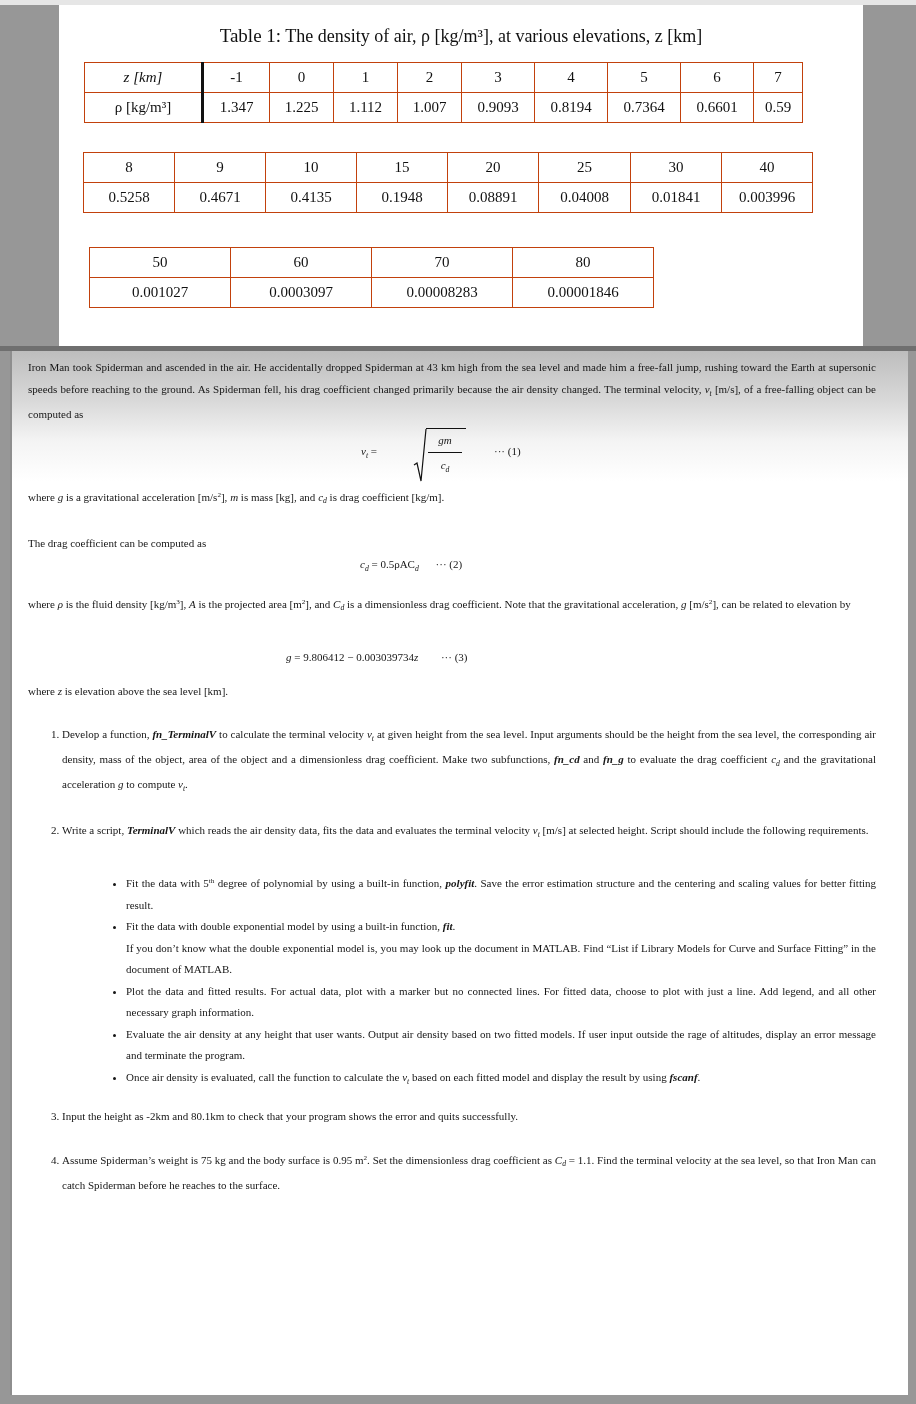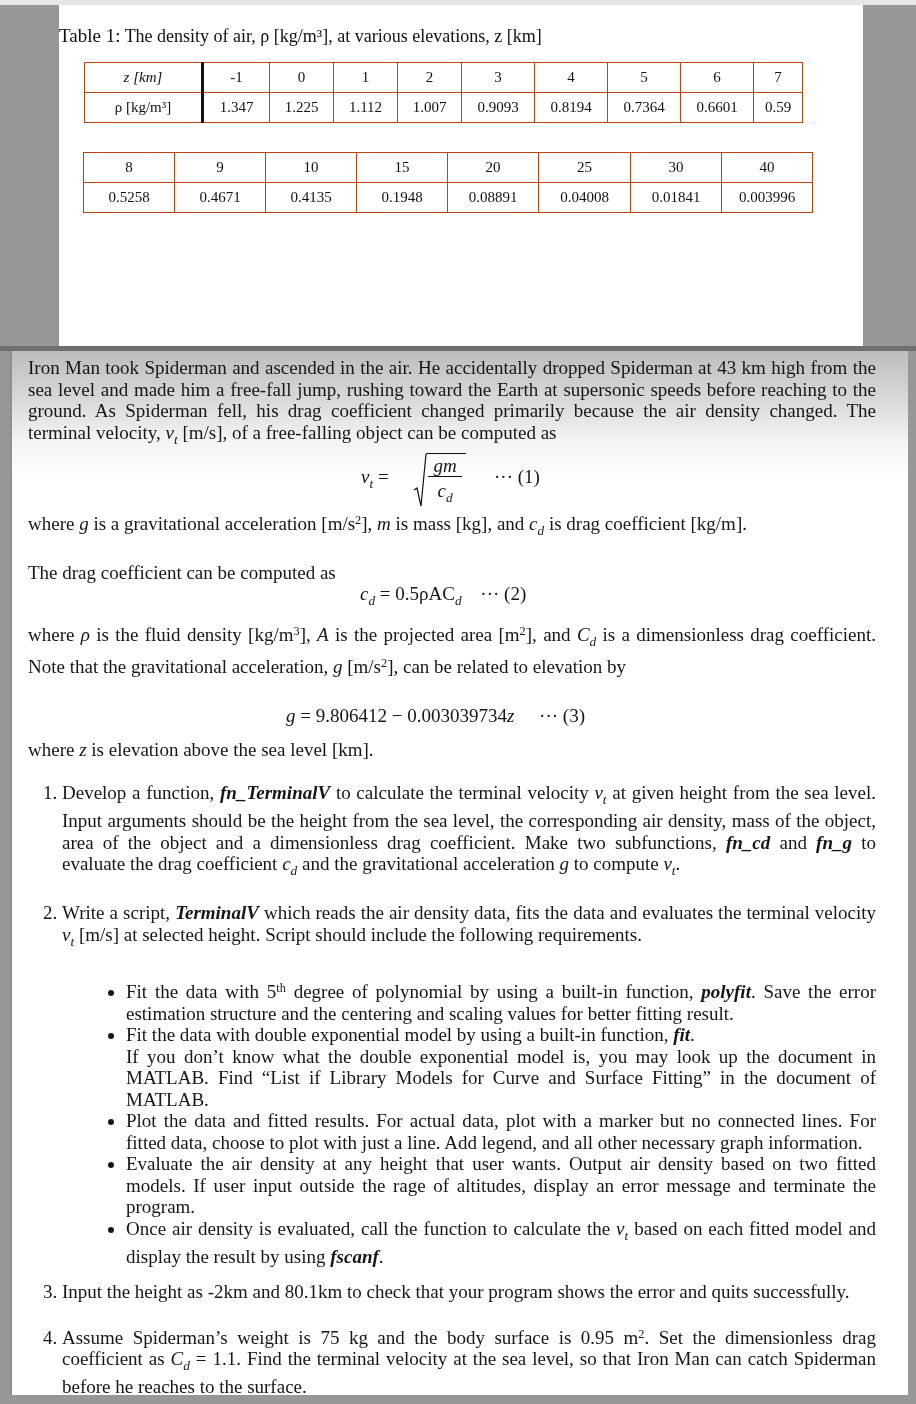"Table 1: The density of" .table-title { text-align: none -> center }
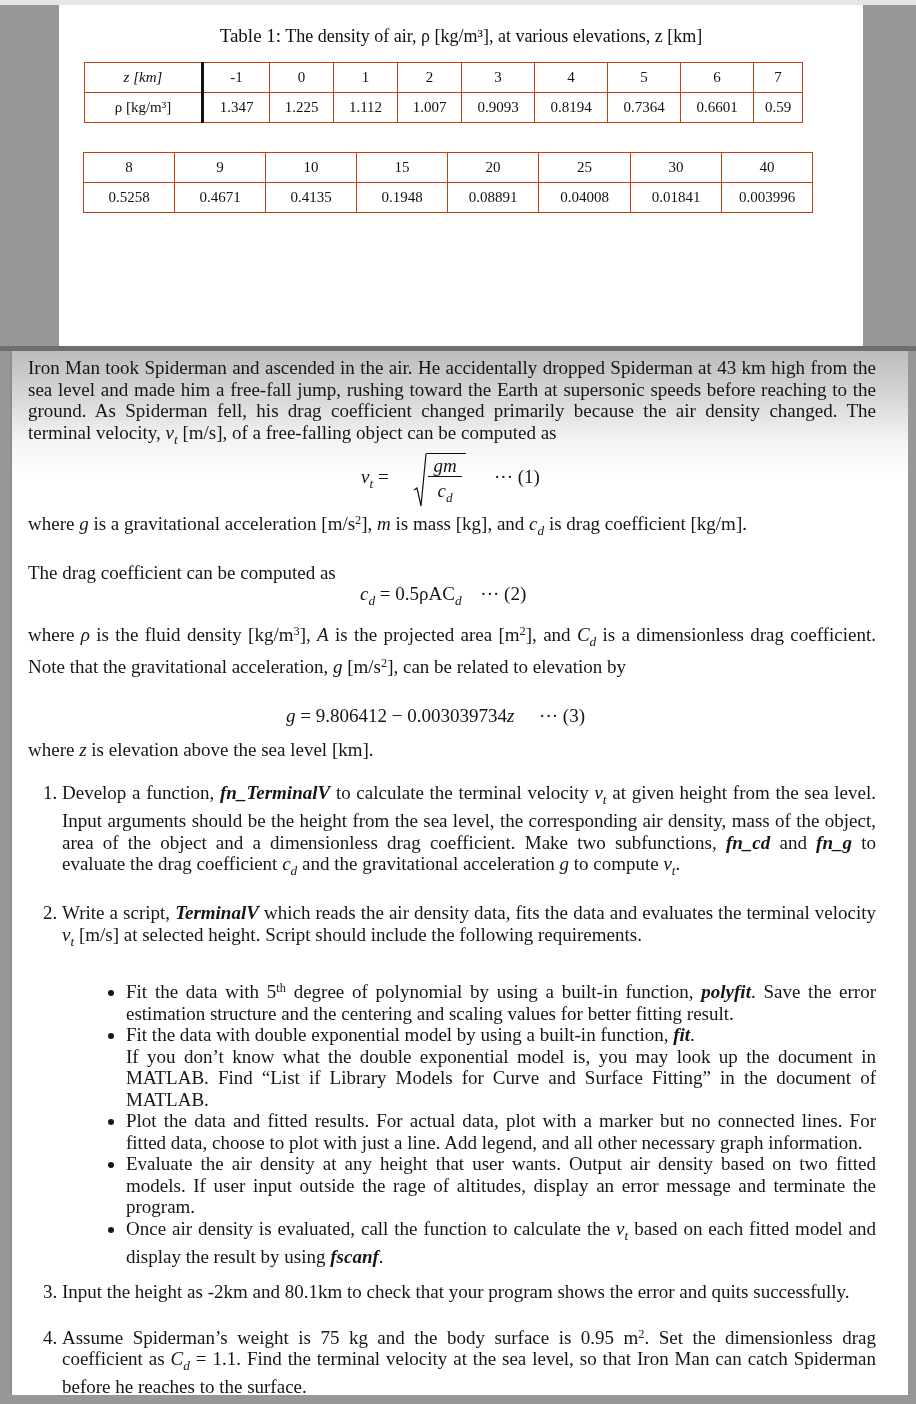"50" table.dt { html: none -> <table> <tbody> <tr> <td>50</td> <td>60</td> <td>70</td> <td>80</td> </tr> <tr> <td>0.001027</td> <td>0.0003097</td> <td>0.00008283</td> <td>0.00001846</td> </tr> </tbody> </table> }
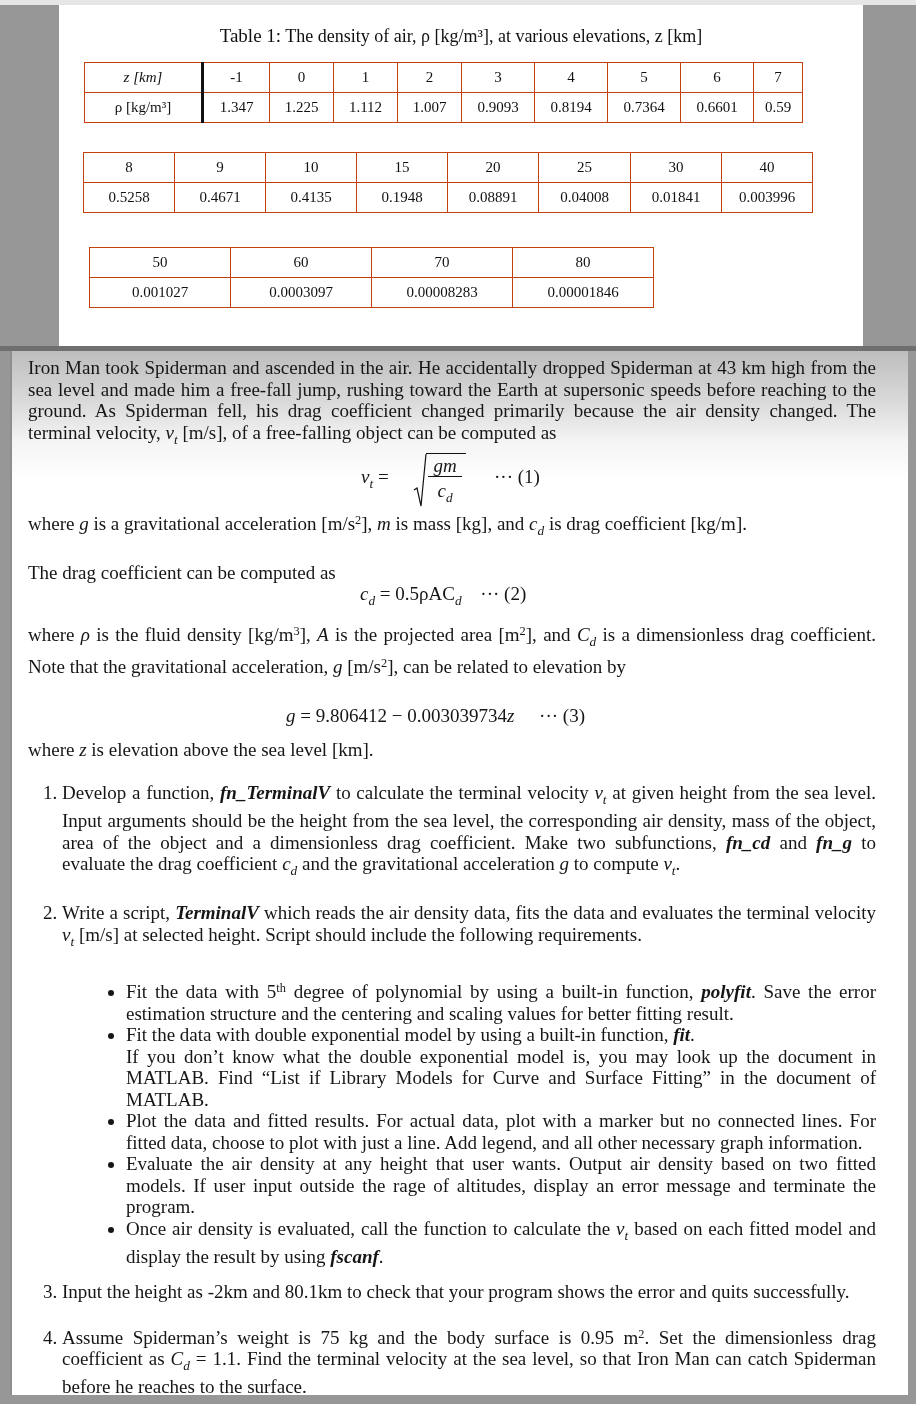"Iron Man took Spiderman and" .content { font-size: 19px -> 11px }
